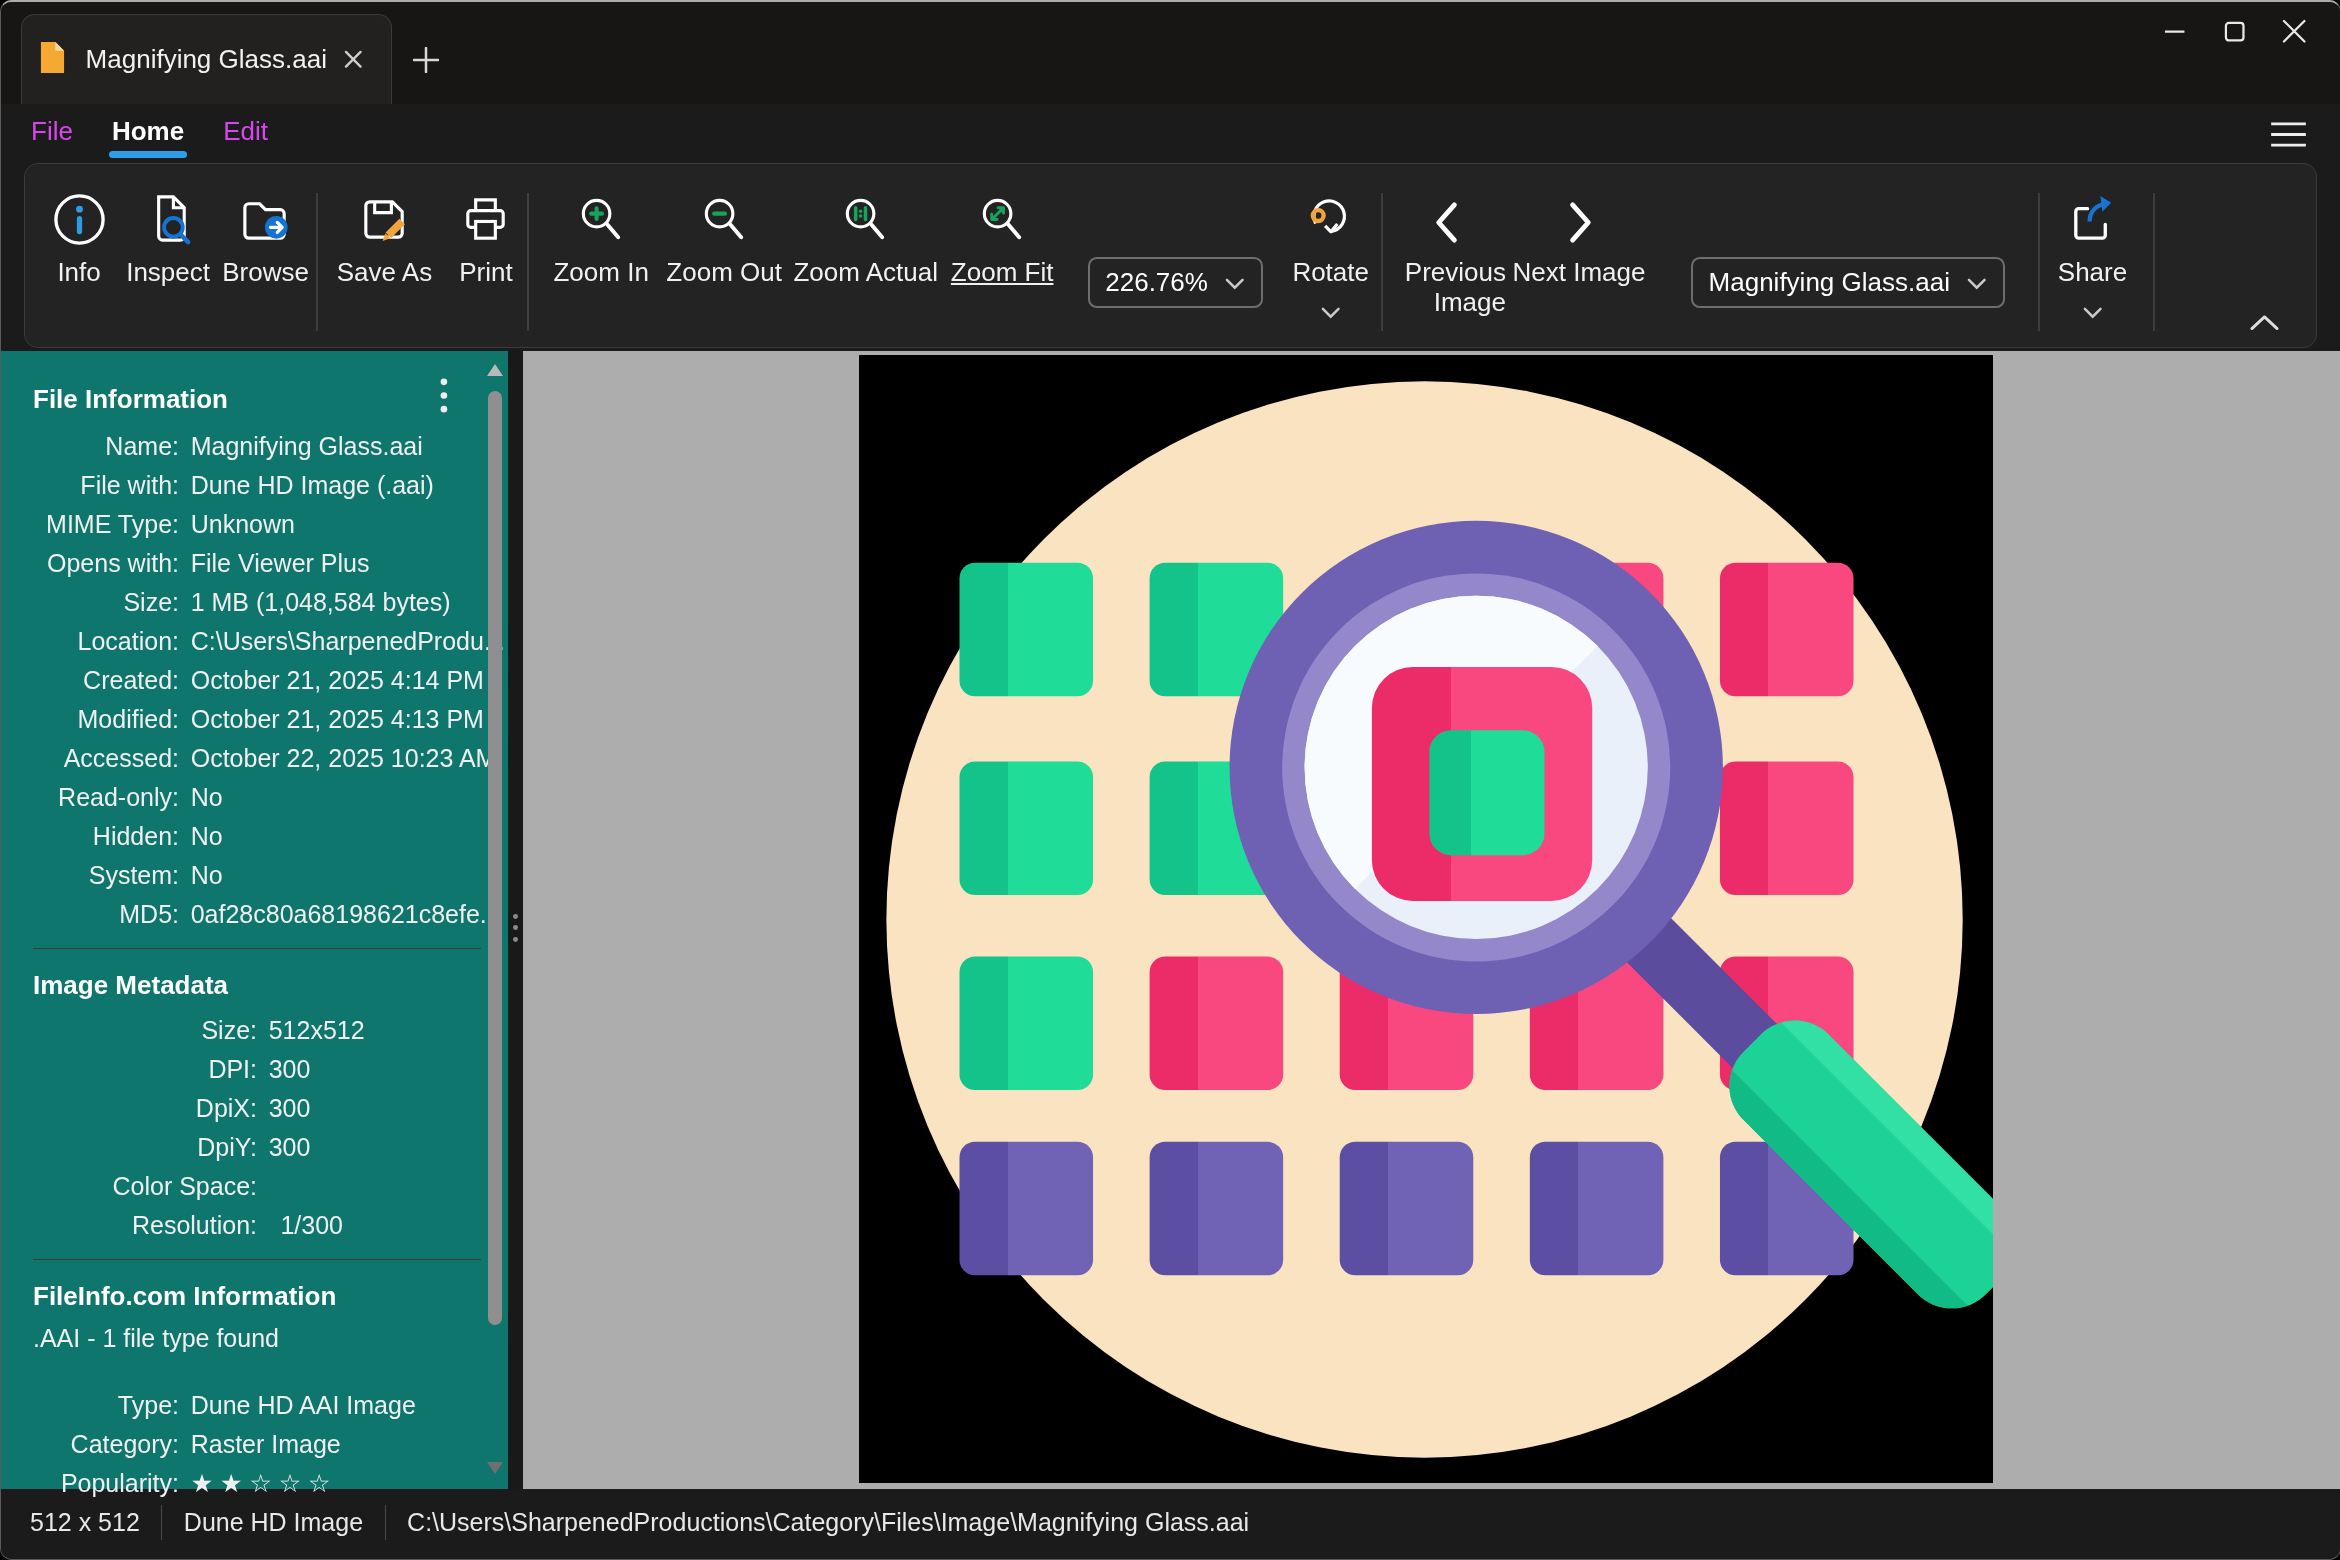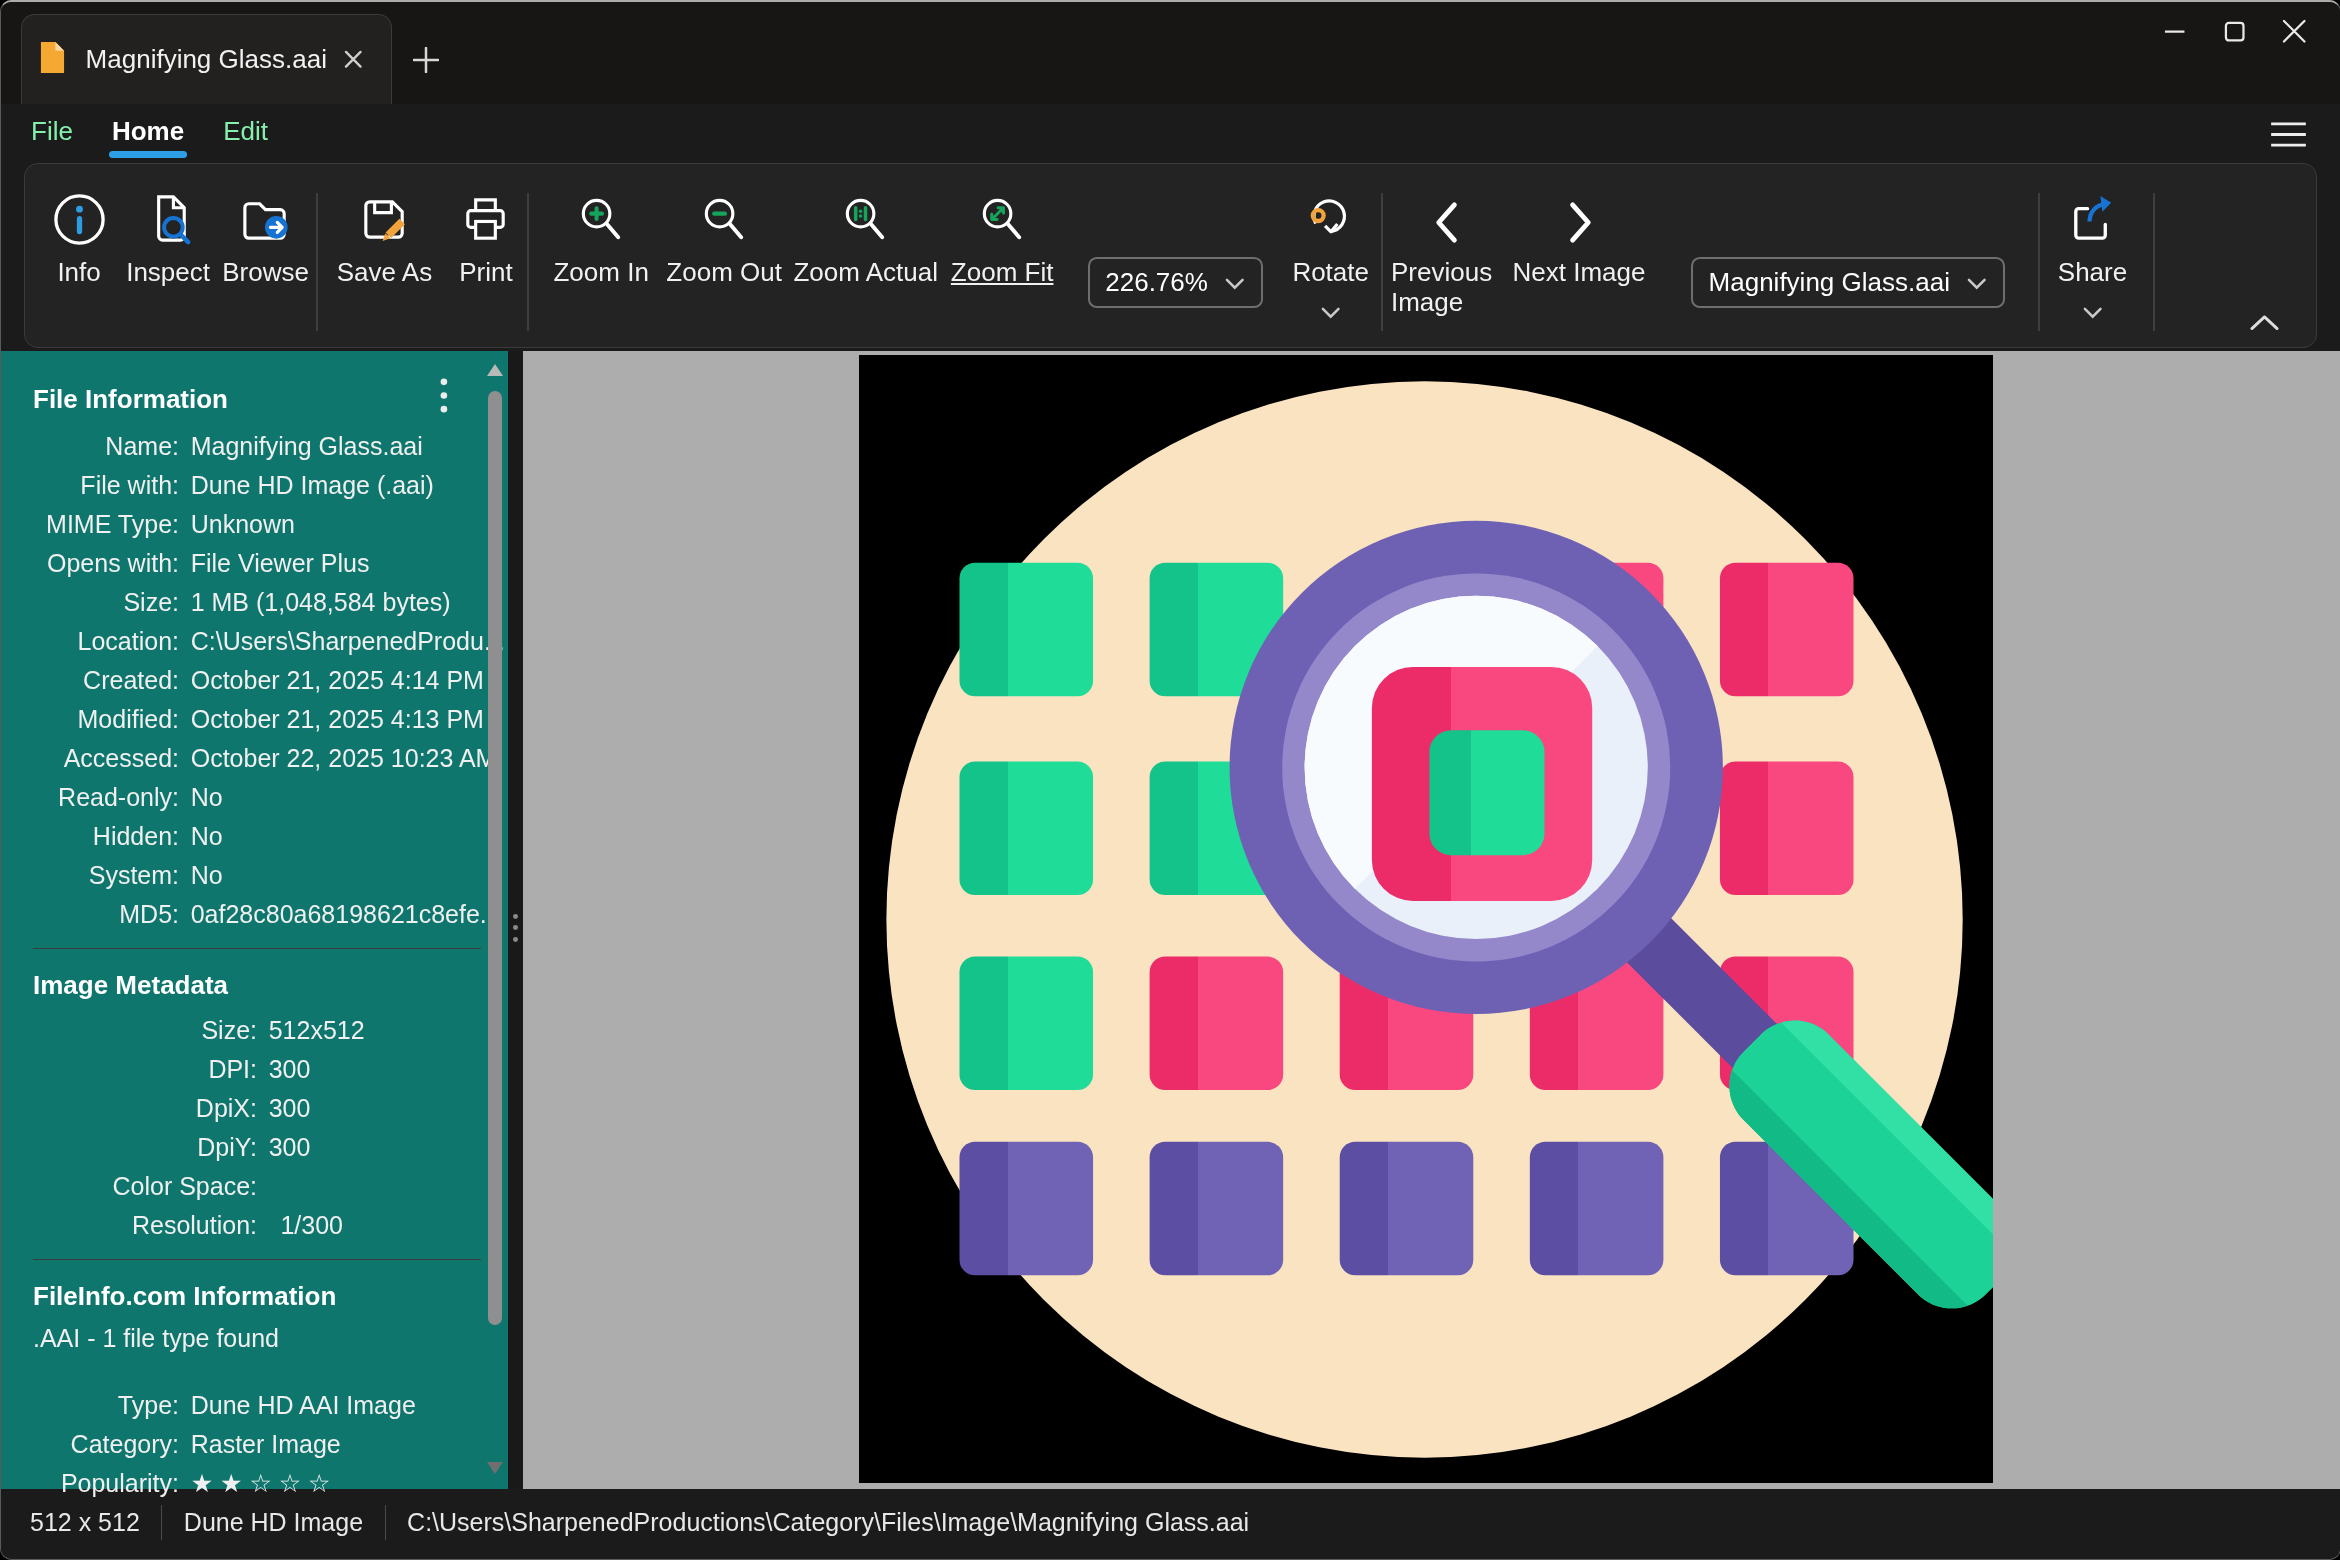"File" .menu-item { color: #86efac -> #d946ef }
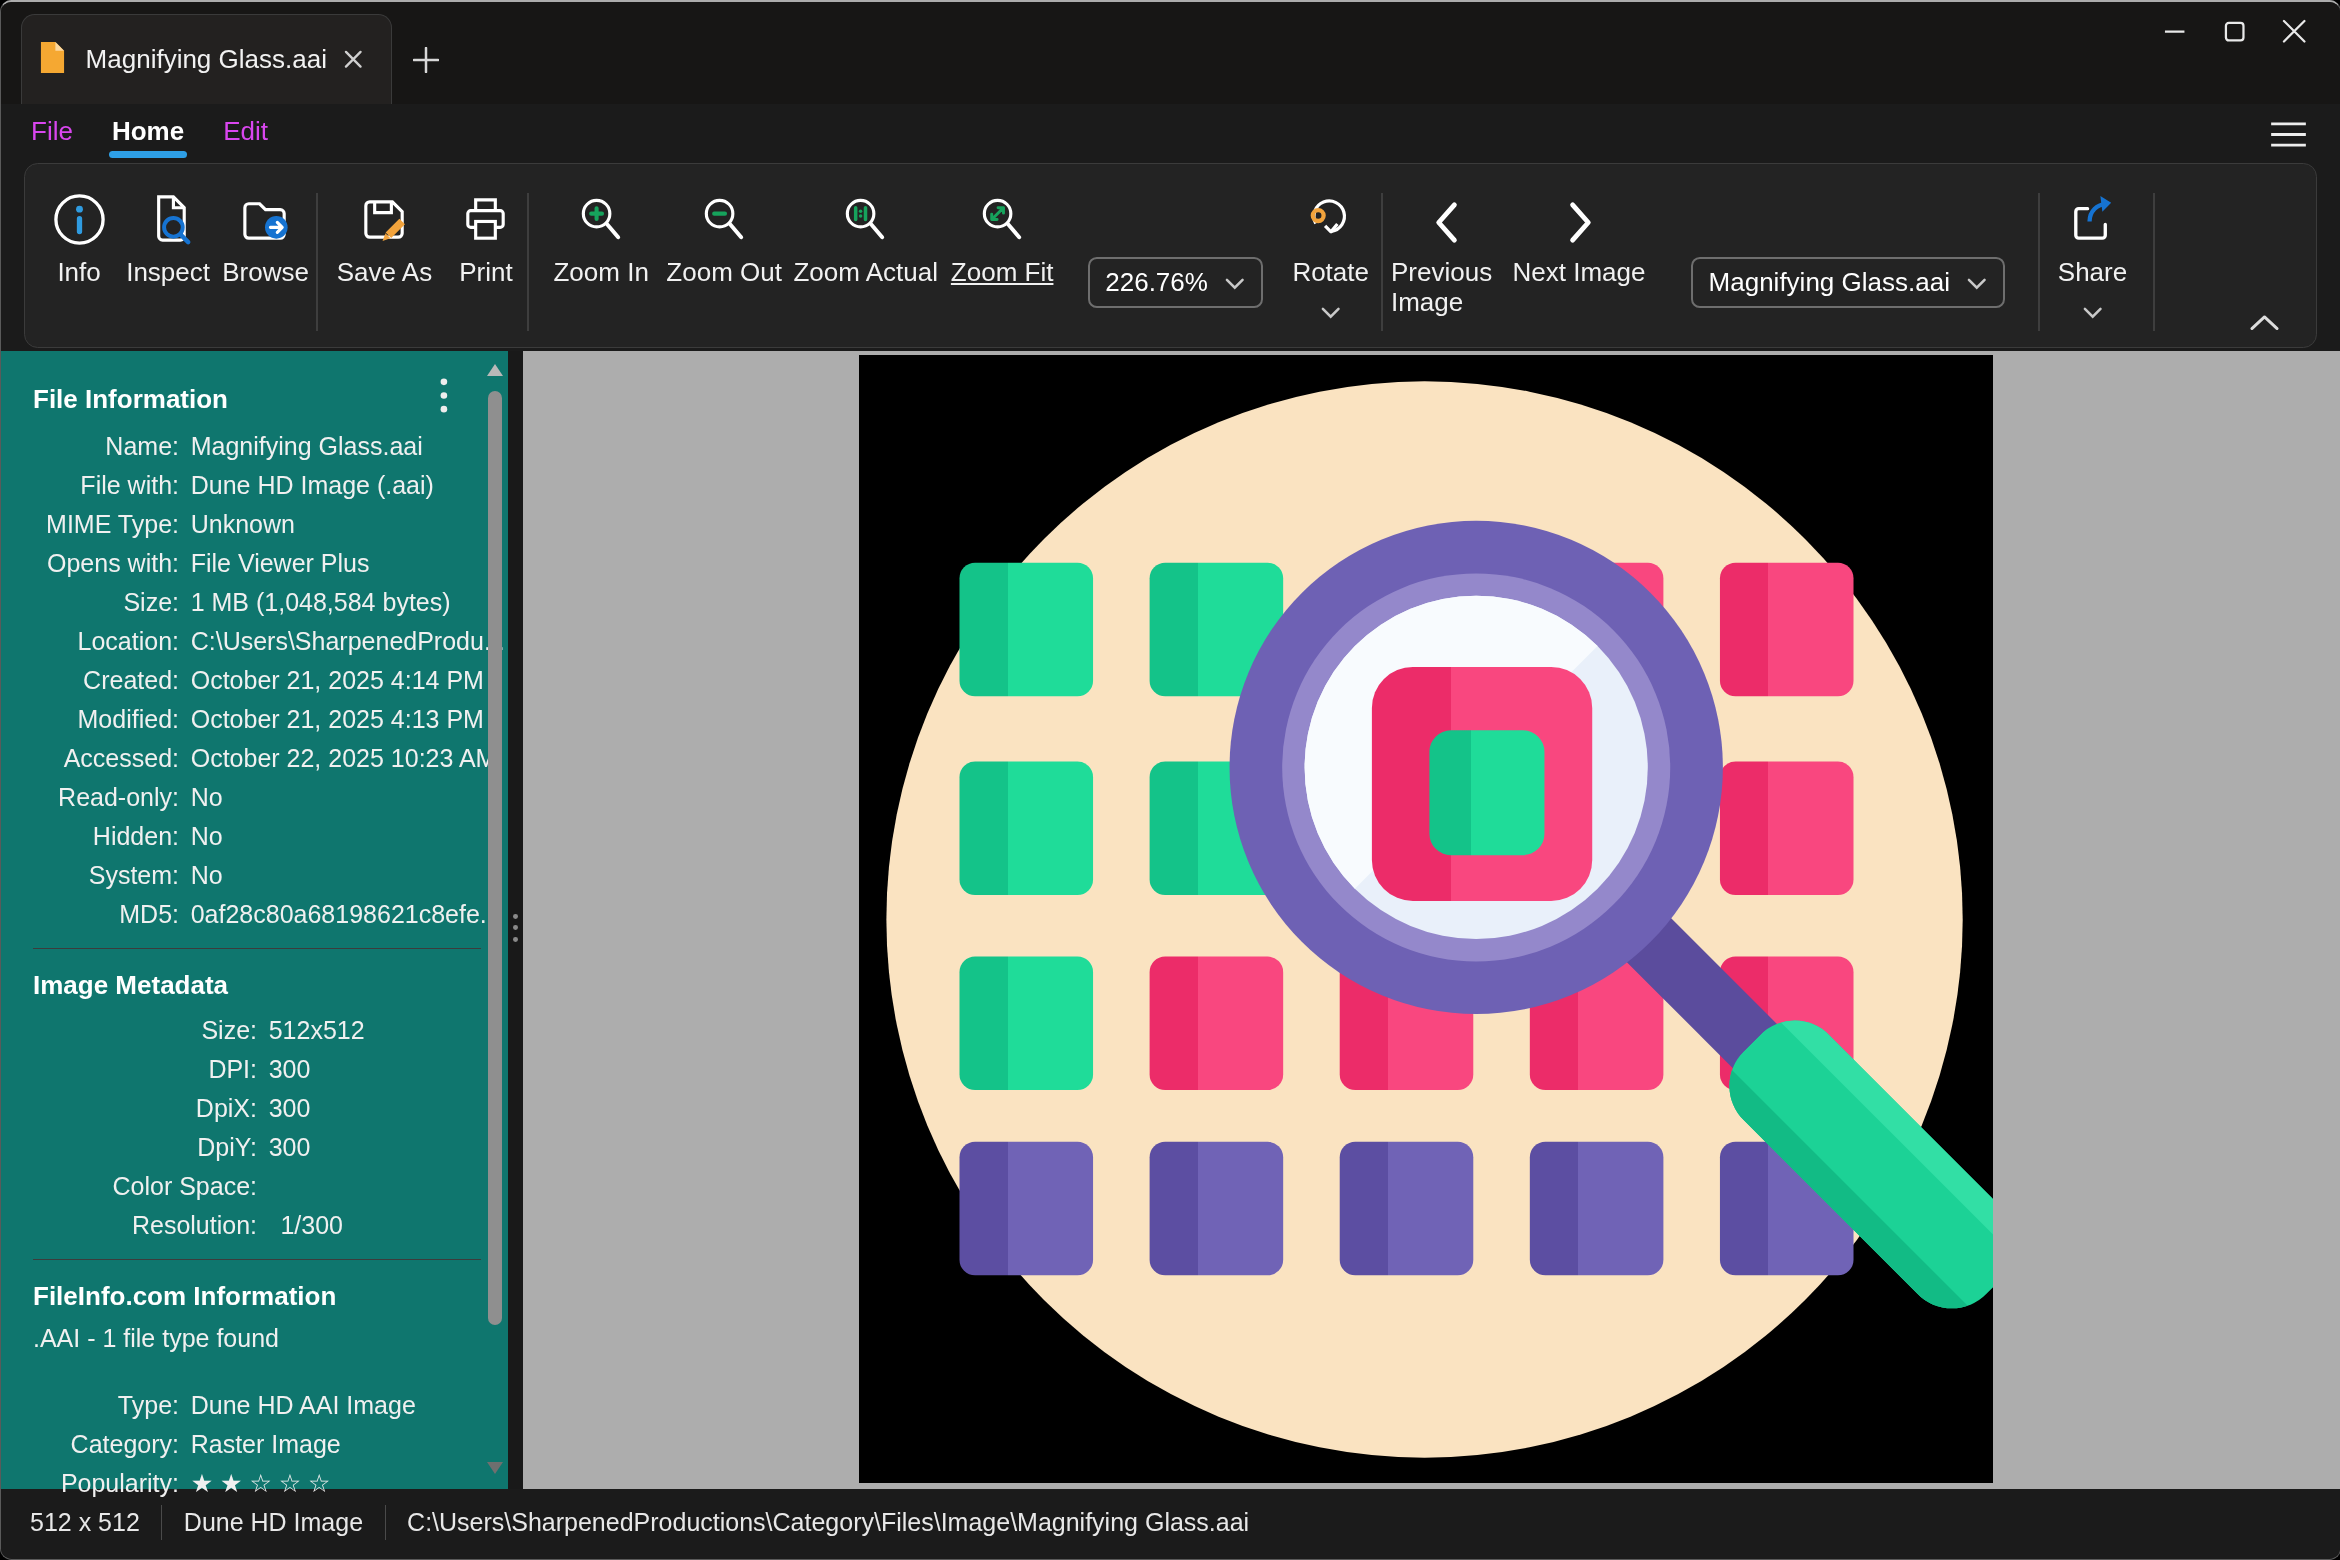"Previous Image" .rbtn.wrap .lb { text-align: left -> right }
